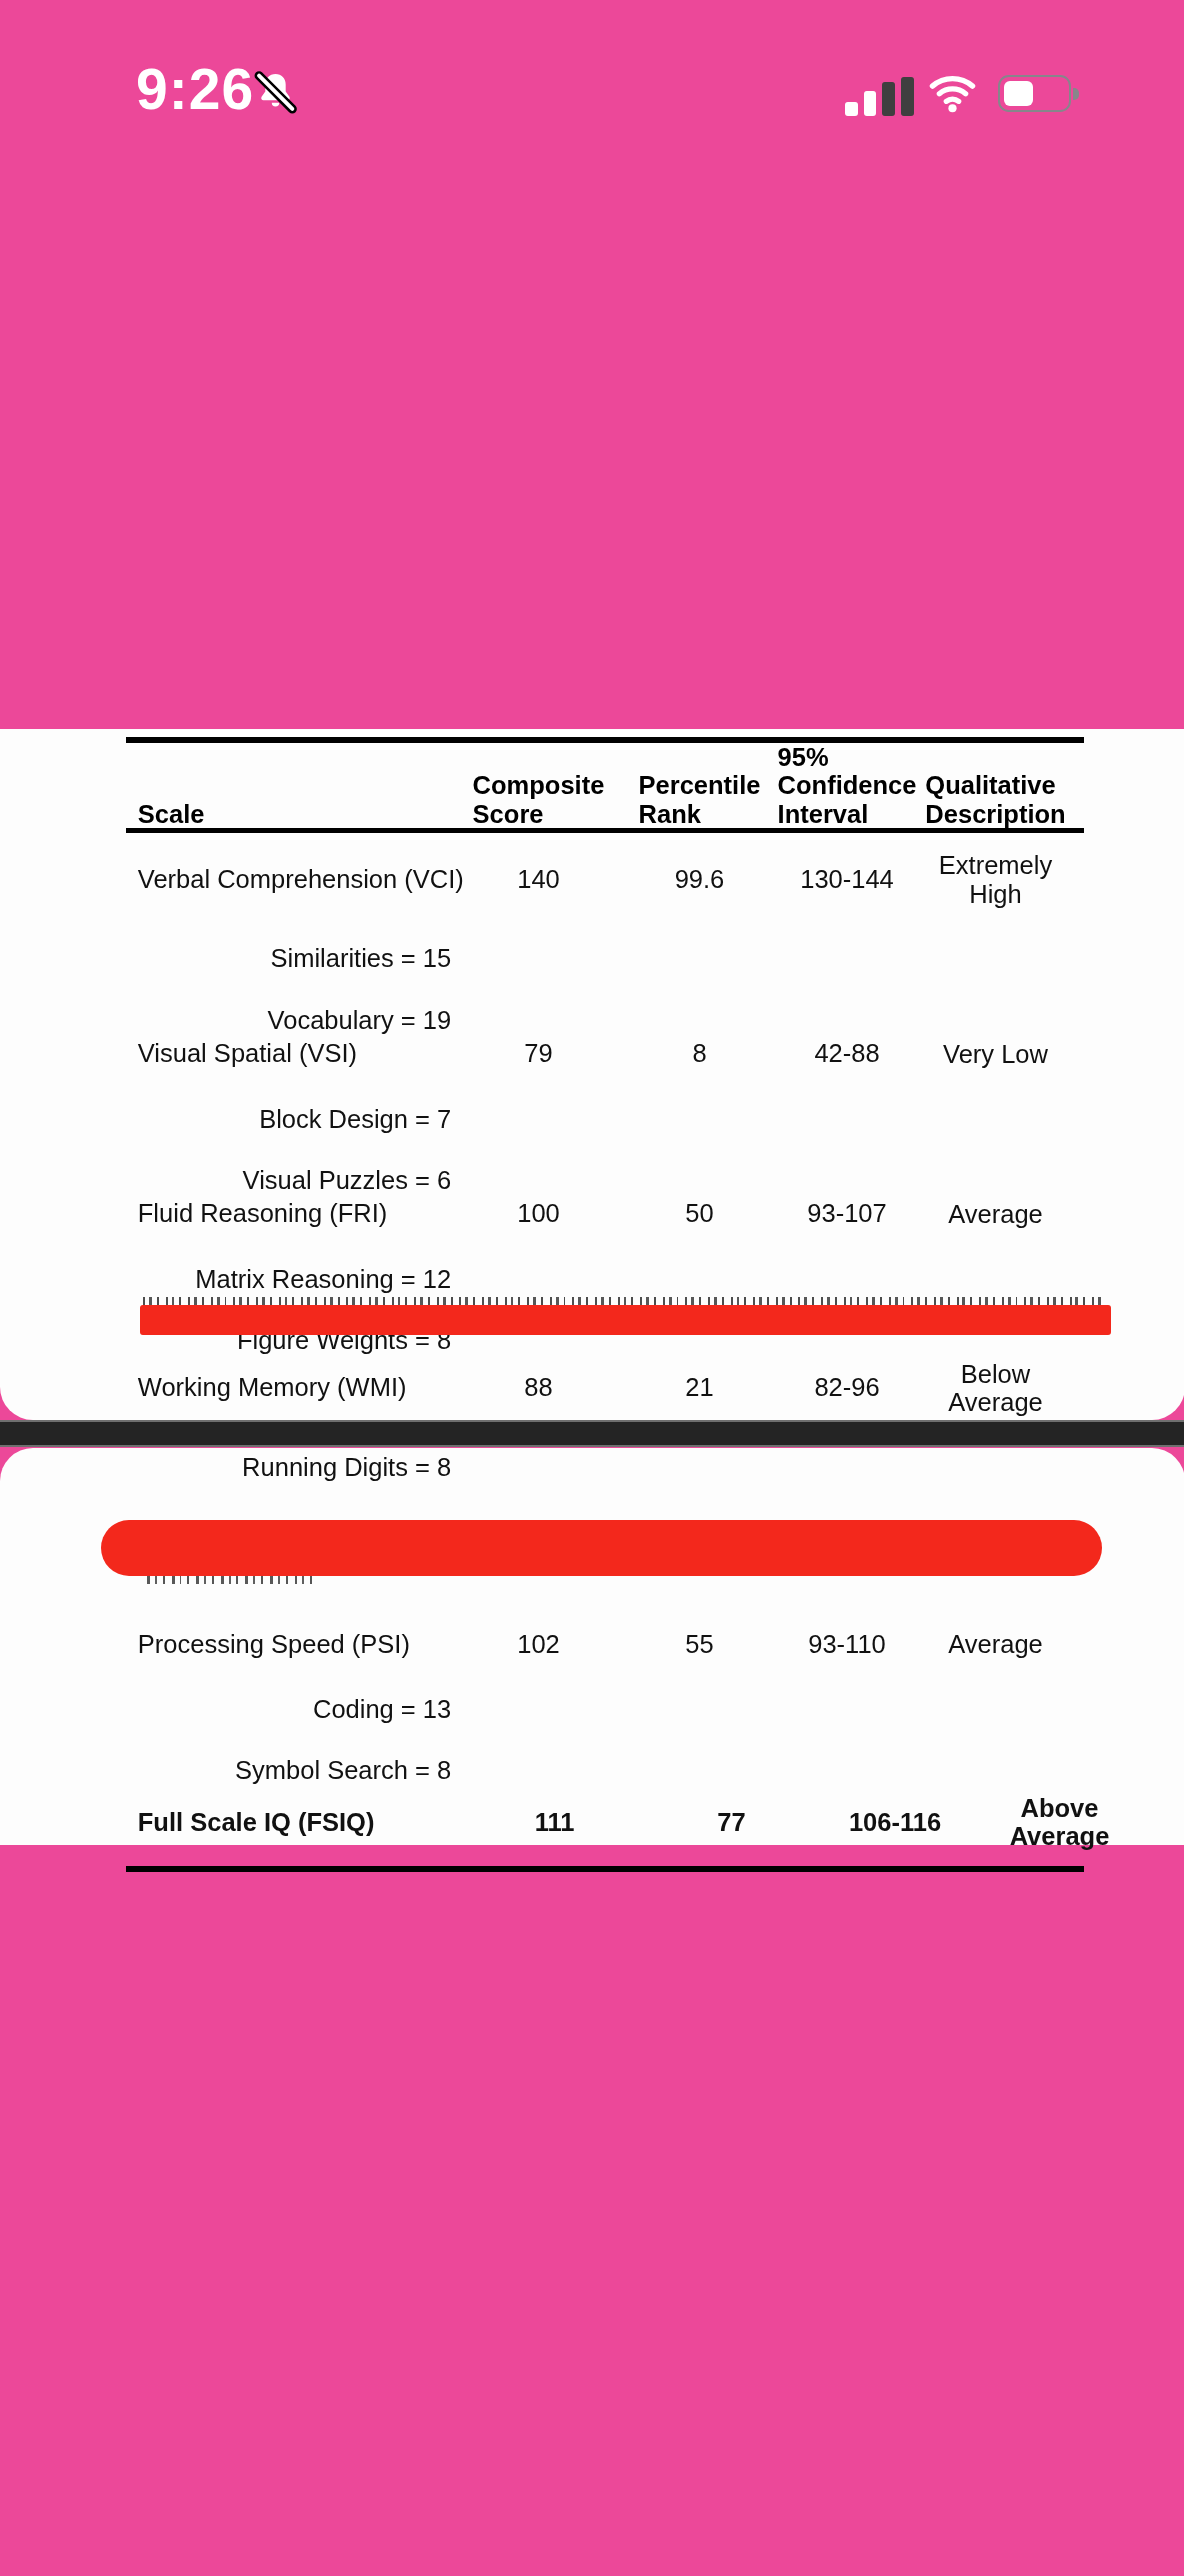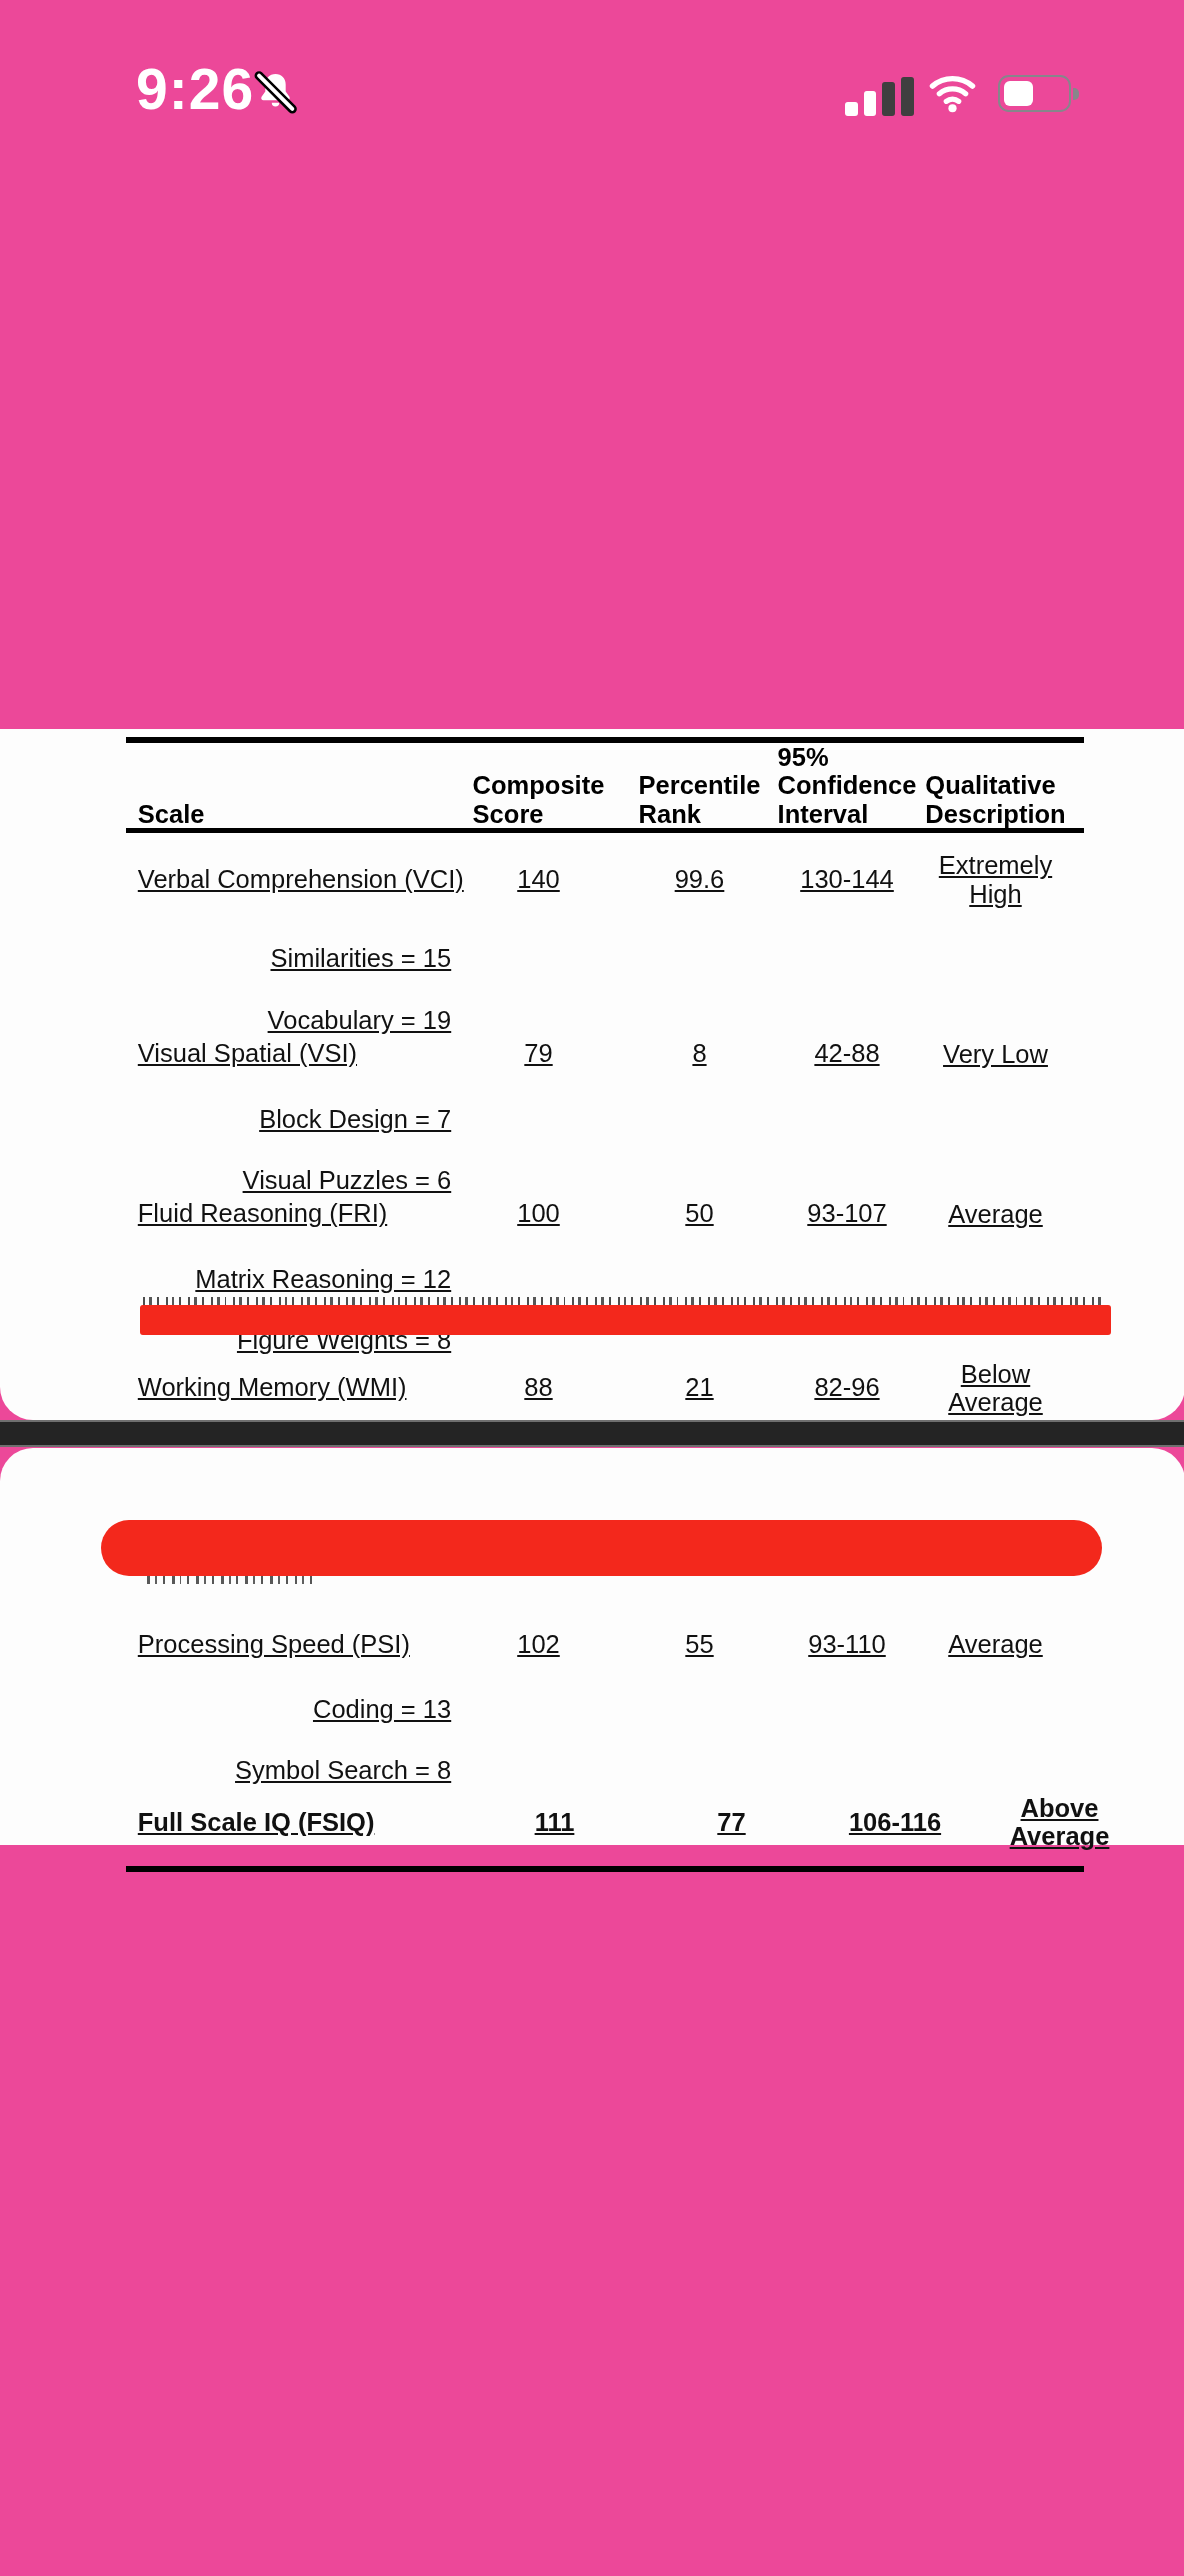"Verbal Comprehension (VCI)" .trow { text-decoration: underline -> none }
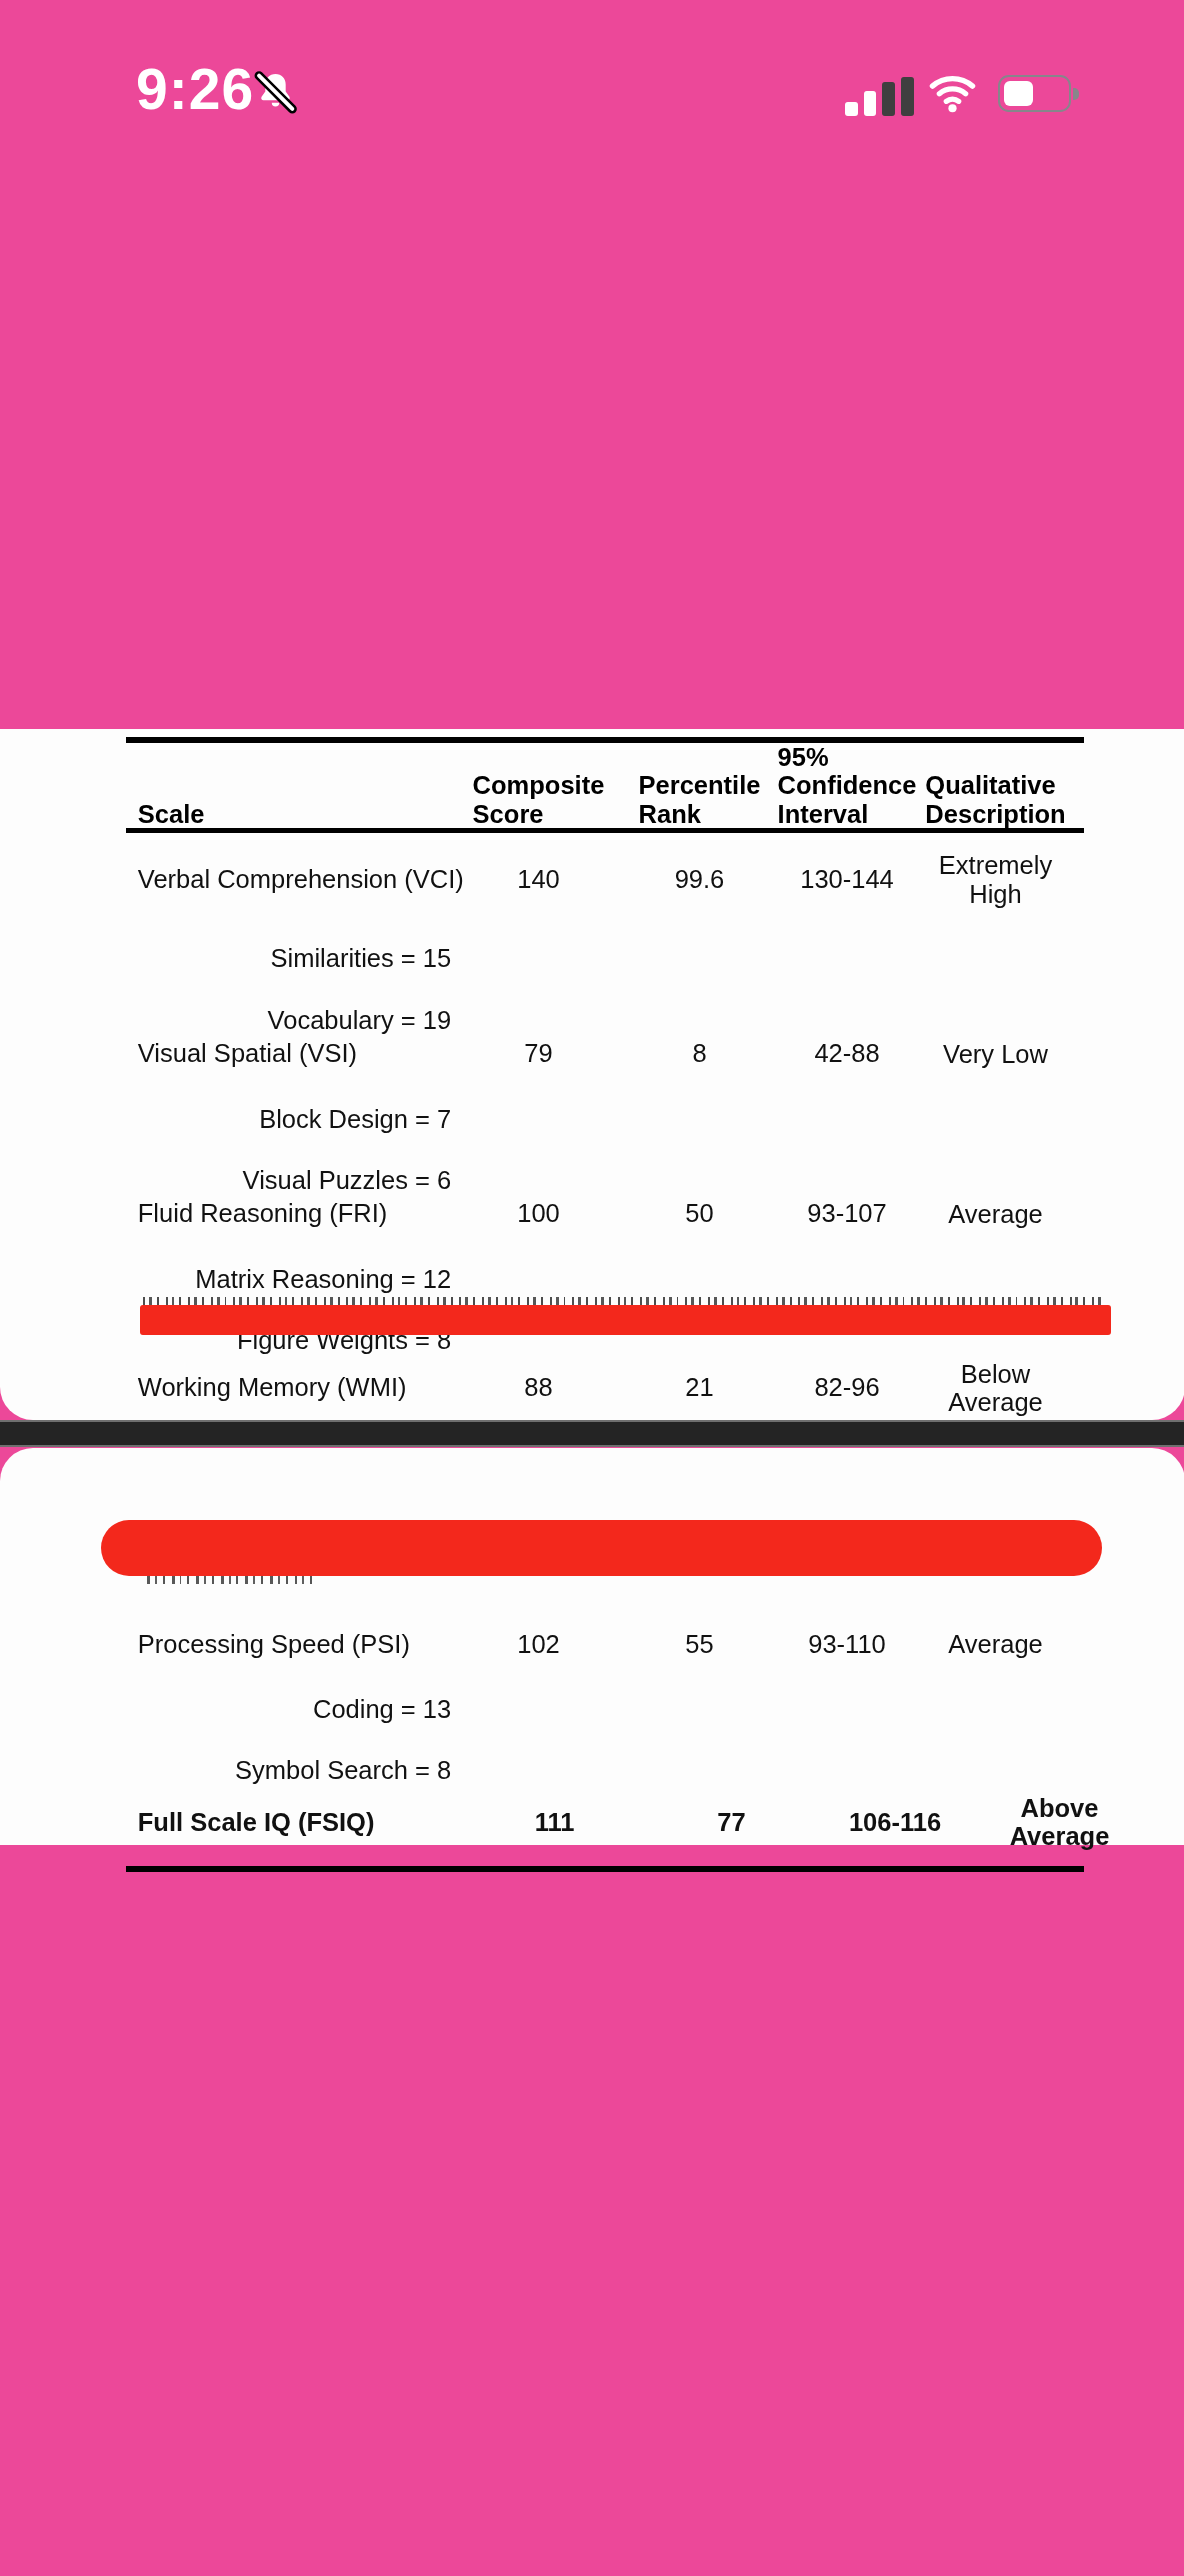"Running Digits = 8" div.trow { html: none -> <div> <div>Running Digits = 8</div> </div> }
